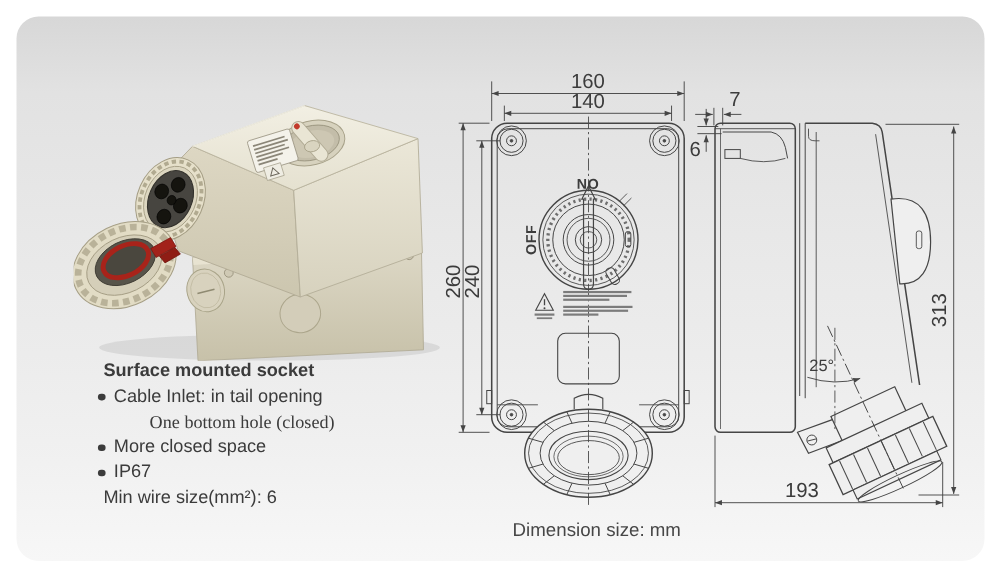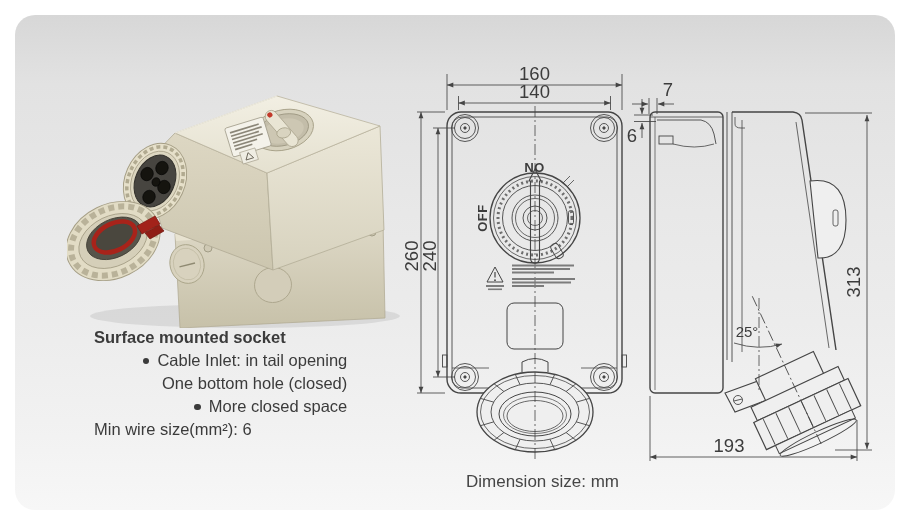"Cable Inlet: in tail opening" .row { justify-content: flex-end -> none }
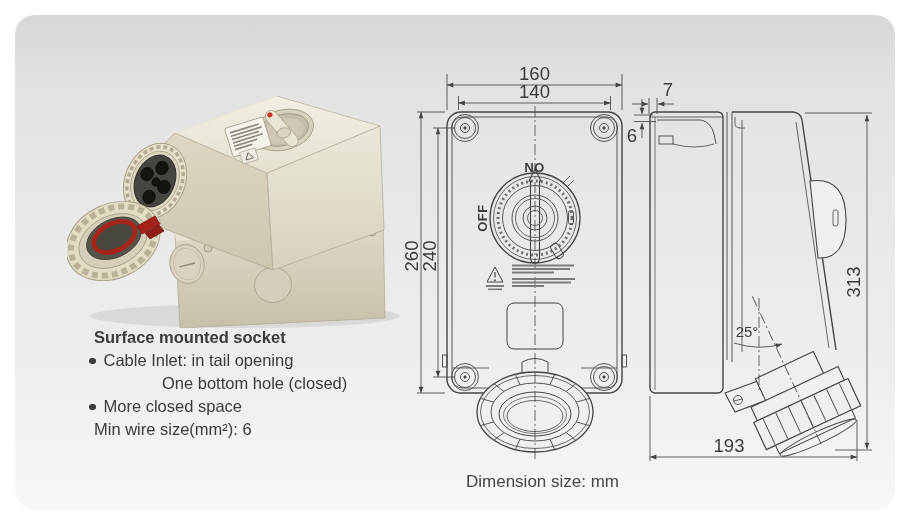"One bottom hole (closed)" .cont { font-family: none -> Liberation Serif, serif; margin-left: 75px -> 49px }
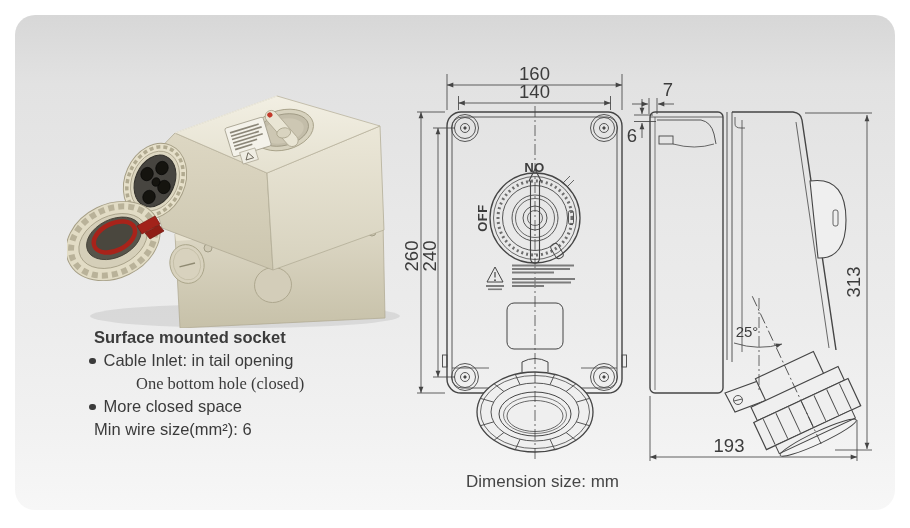"IP67" div.row { html: none -> <div> <span></span> <span>IP67</span> </div> }
